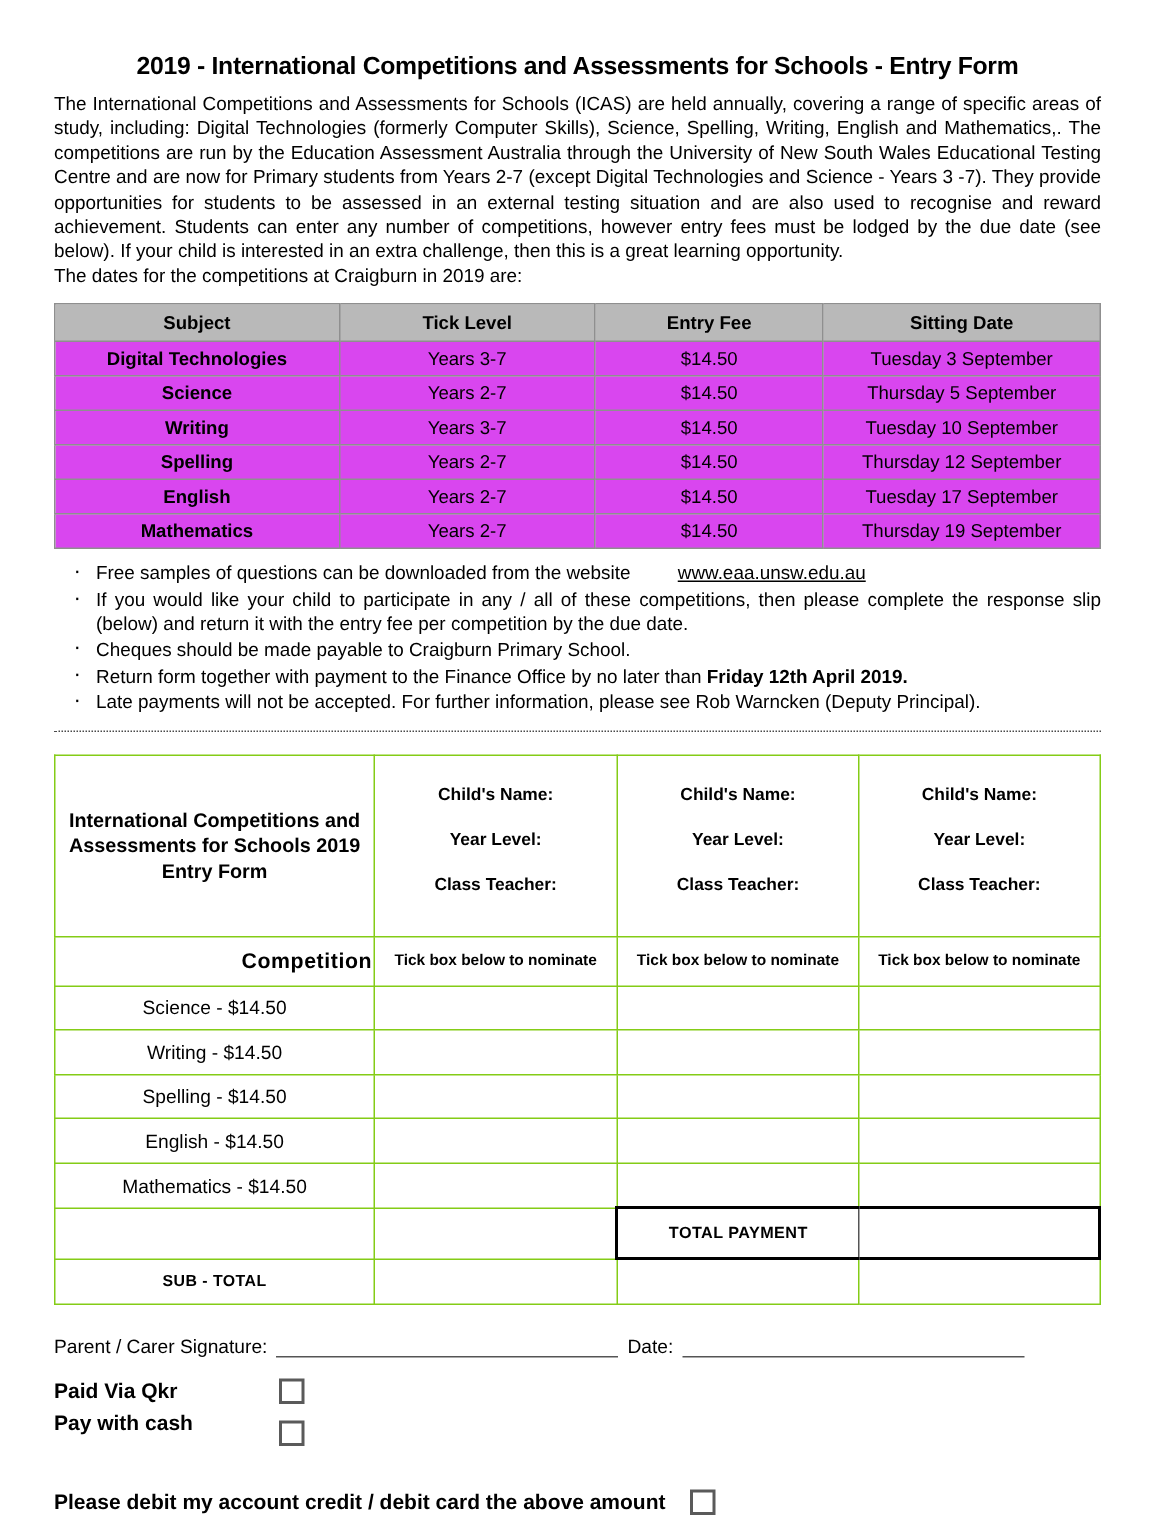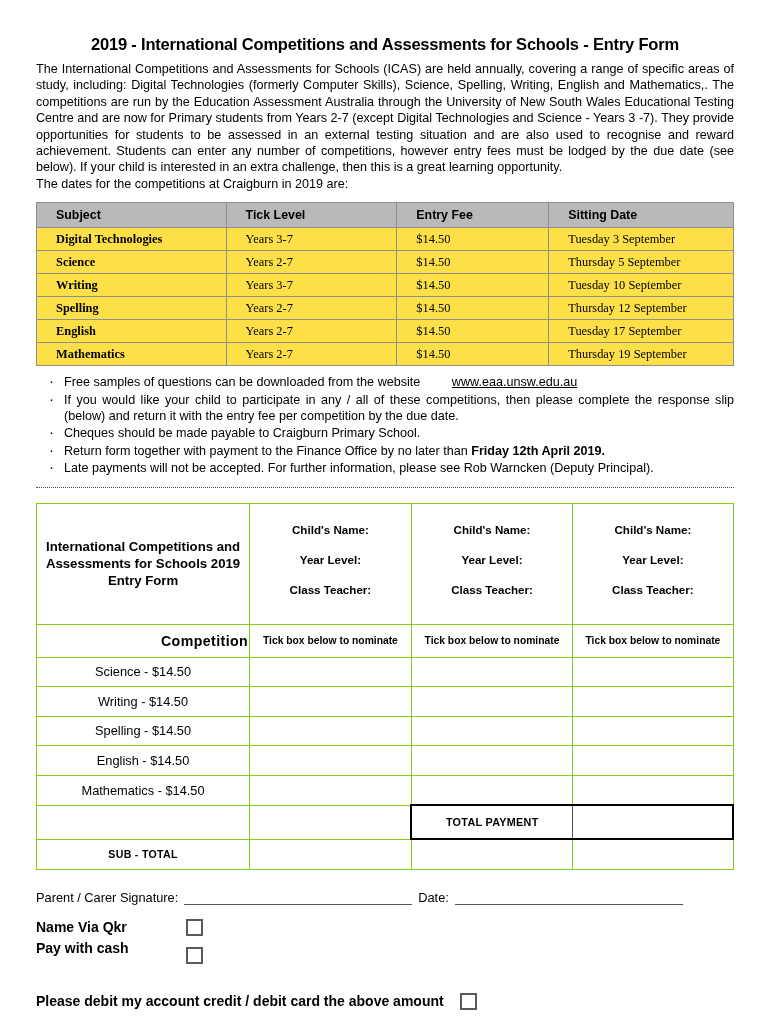"Subject" table.dates th, table.dates td { padding: 1px 19px -> 1px 4px; text-align: left -> center }
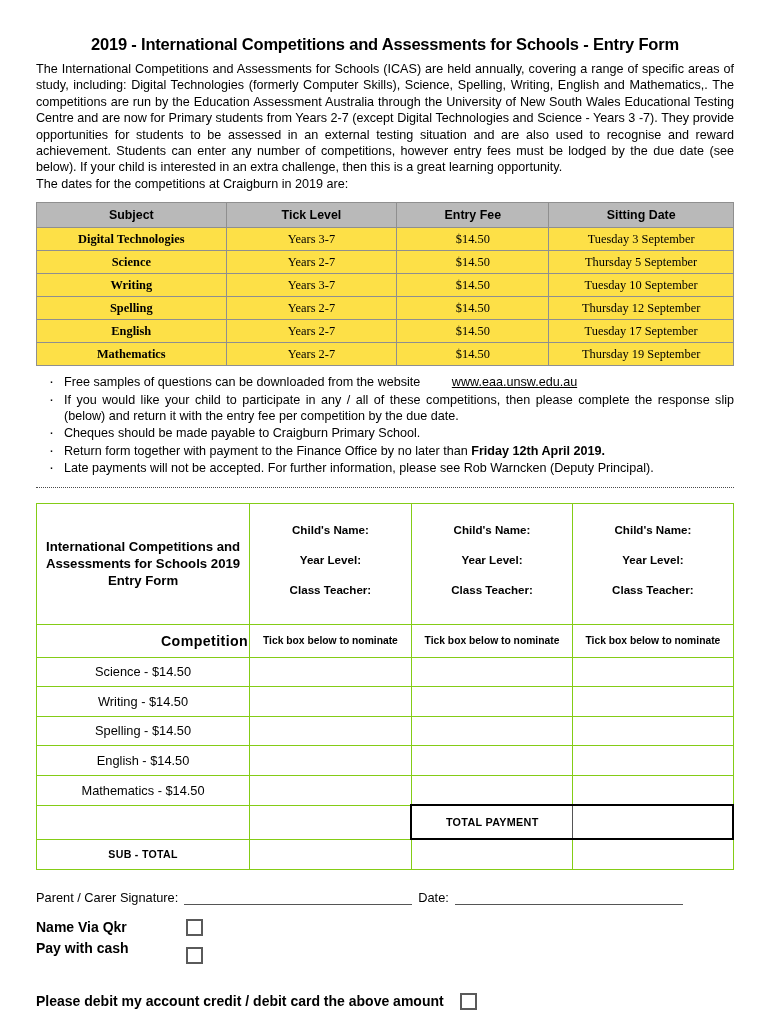"Digital Technologies" table.dates tr td { background: #fde047 -> #d946ef; font-family: Liberation Serif, serif -> none }
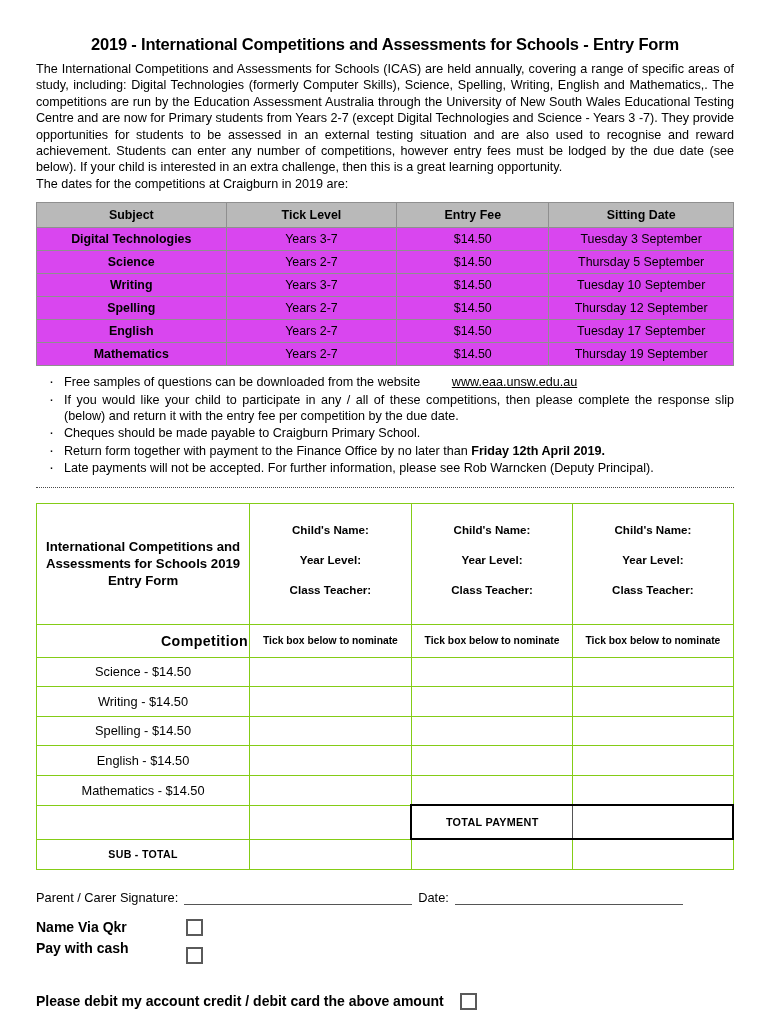"Name Via Qkr" span.pay-label { text: Name -> Paid }
